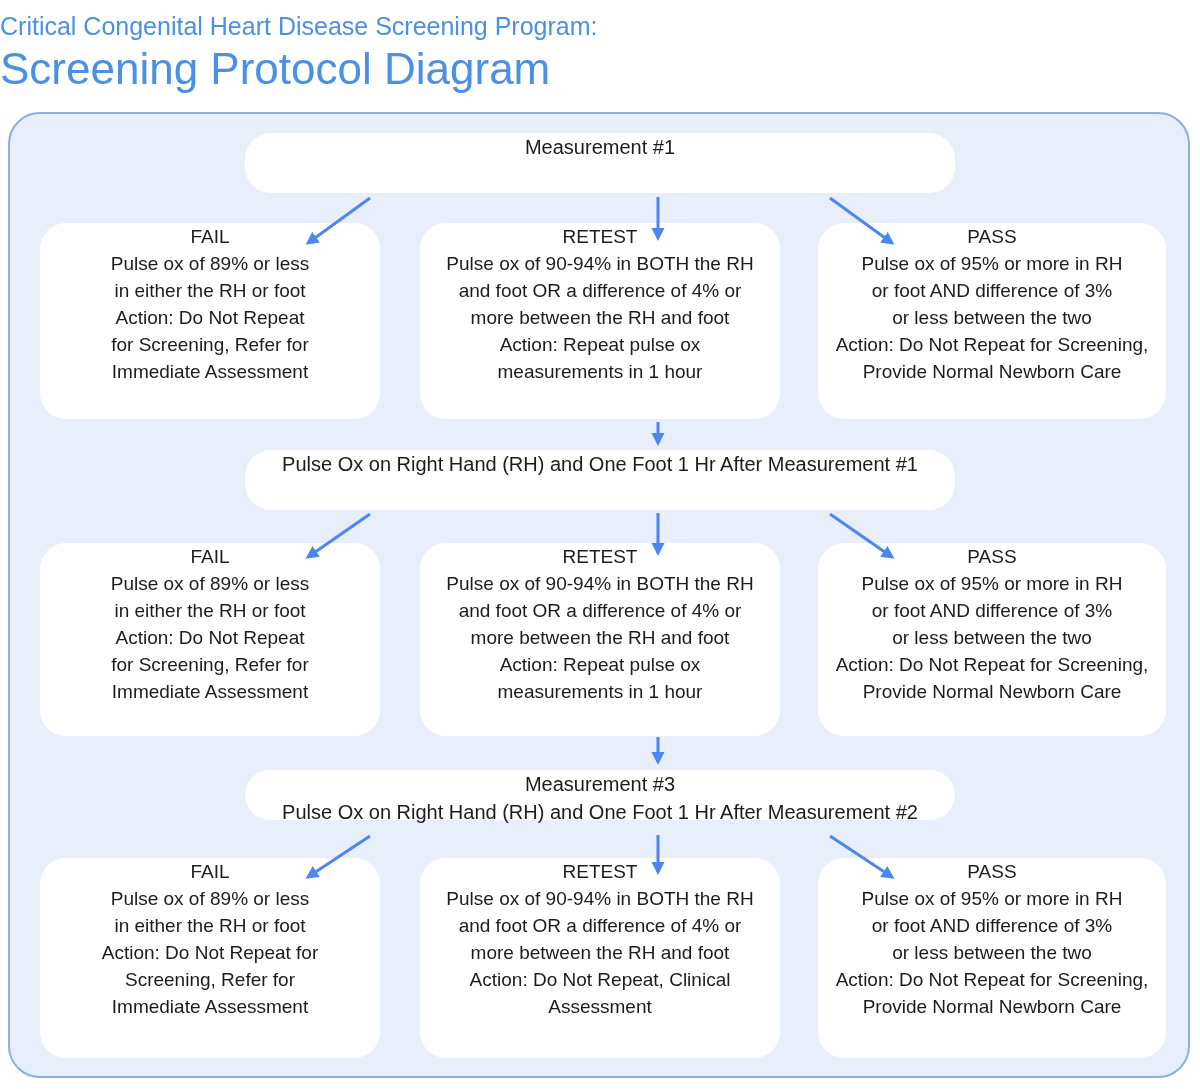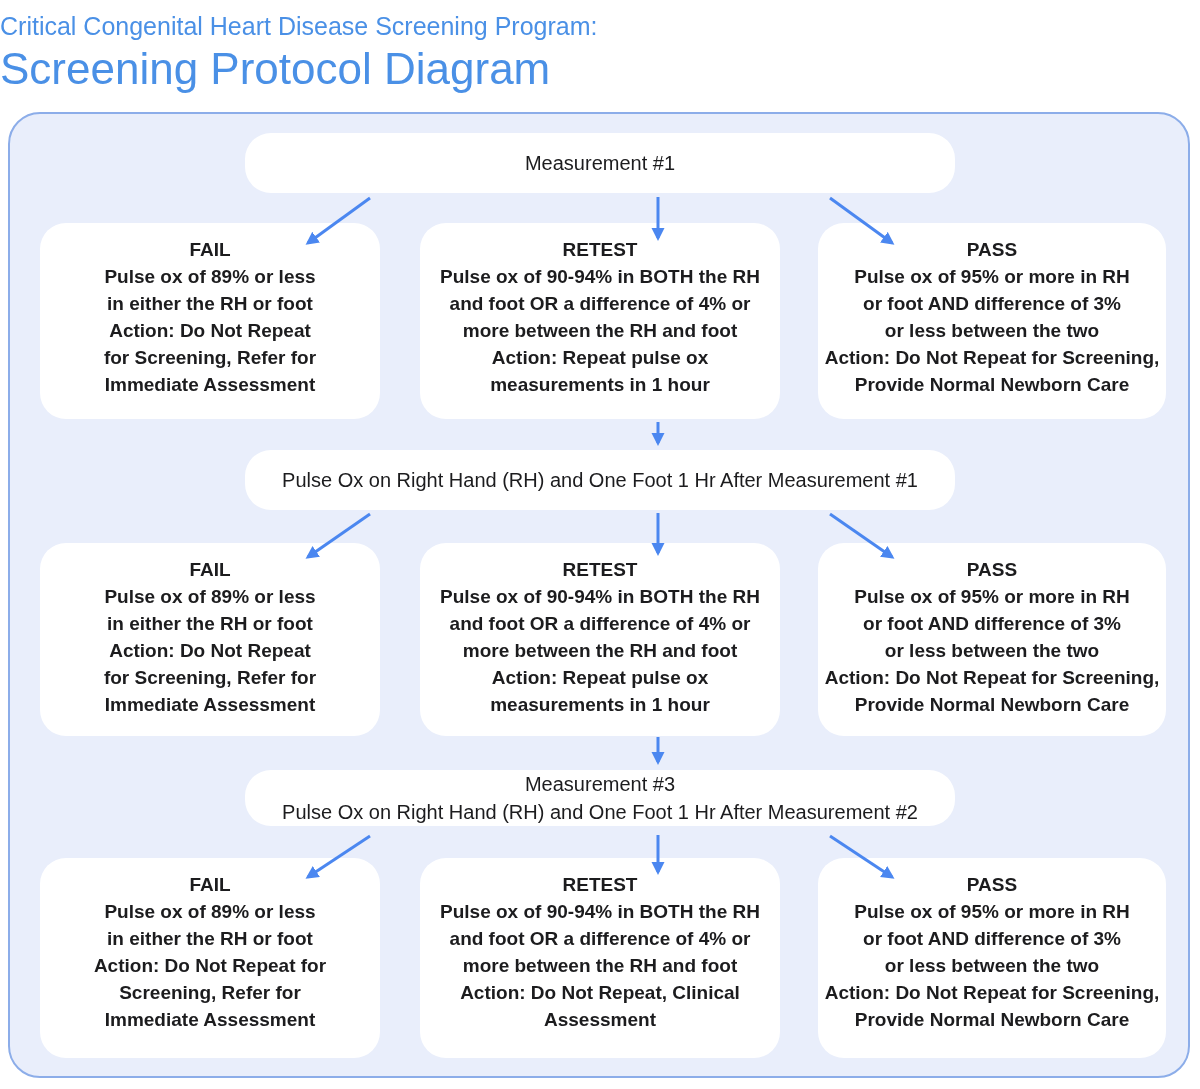"Measurement #1" .mbox { justify-content: center -> space-between }
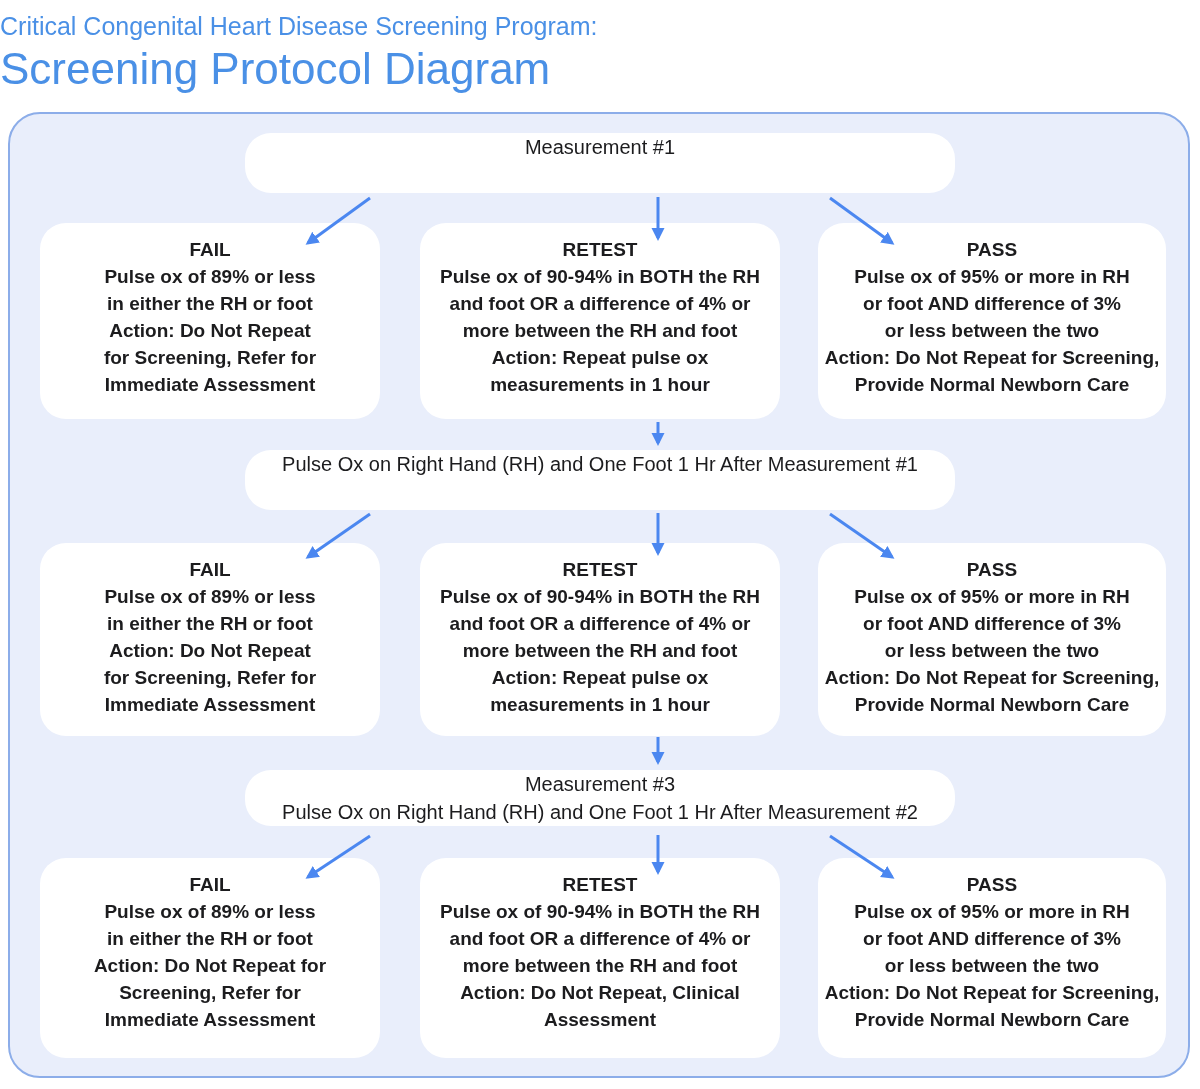"FAIL" .obox { font-weight: bold -> none; padding-top: 13px -> none }
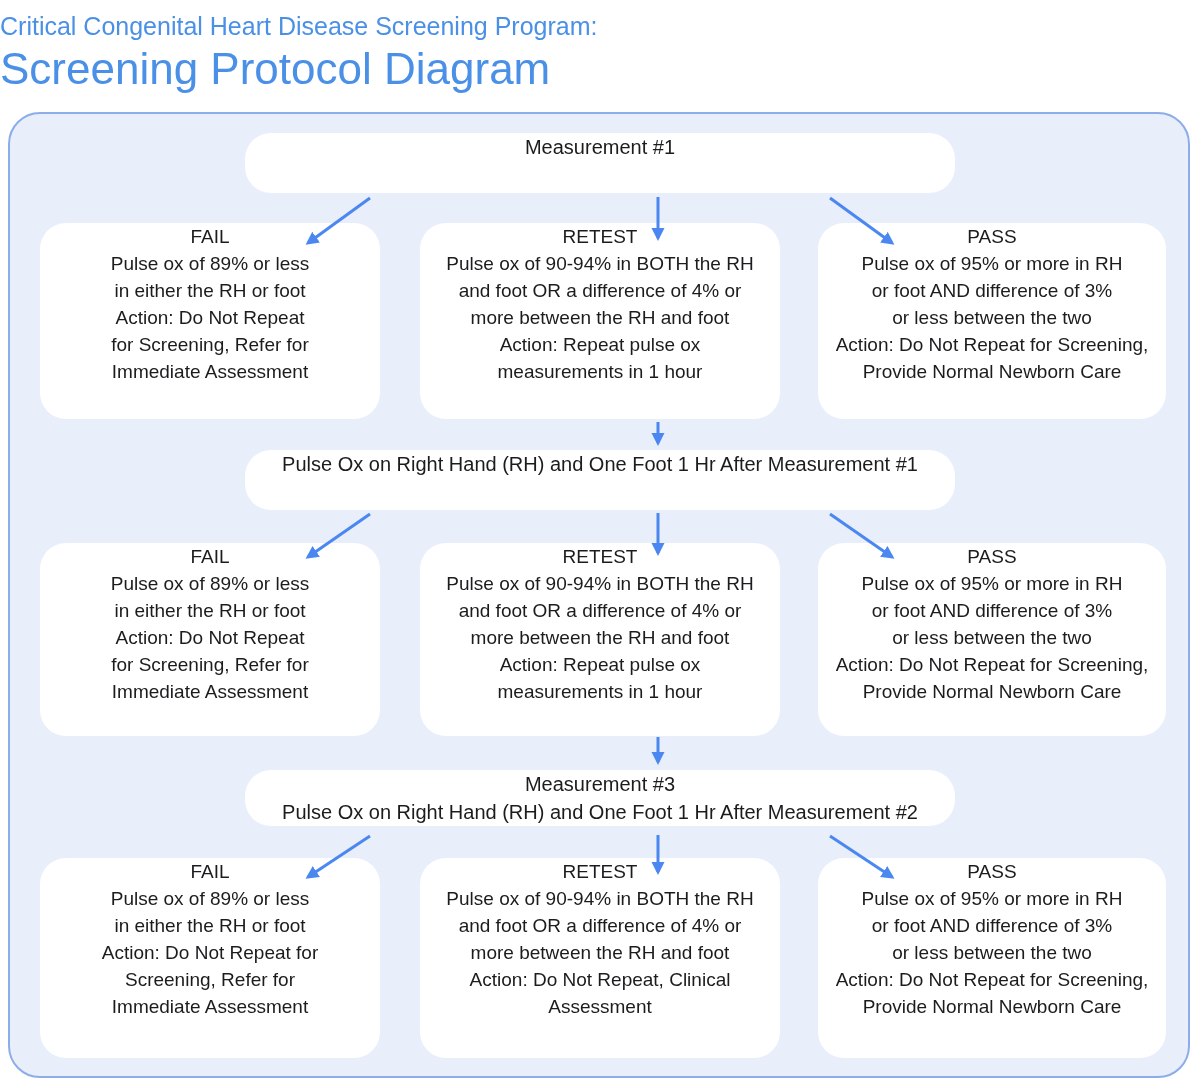"Measurement #3" .m3 { height: 56px -> 50px }
